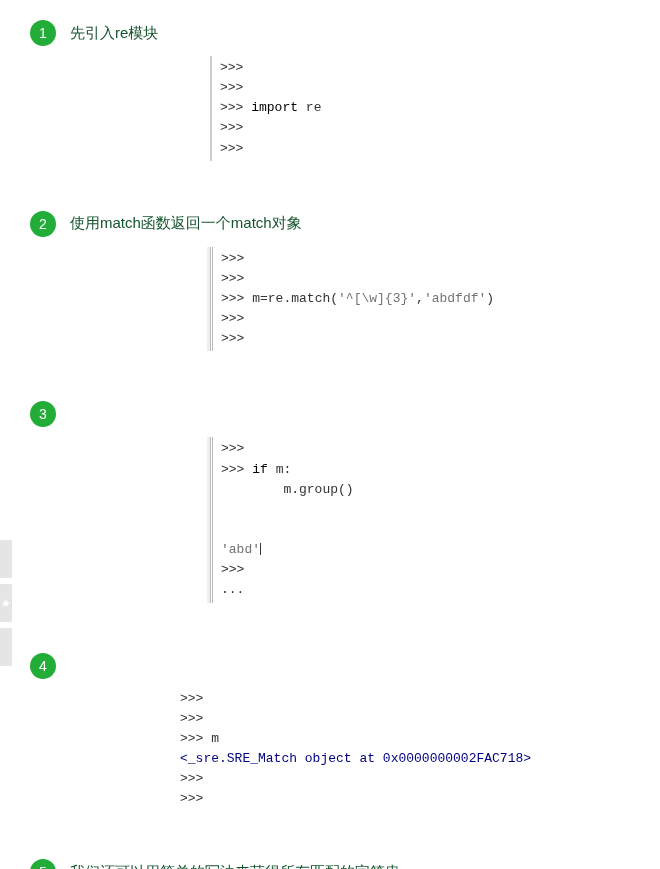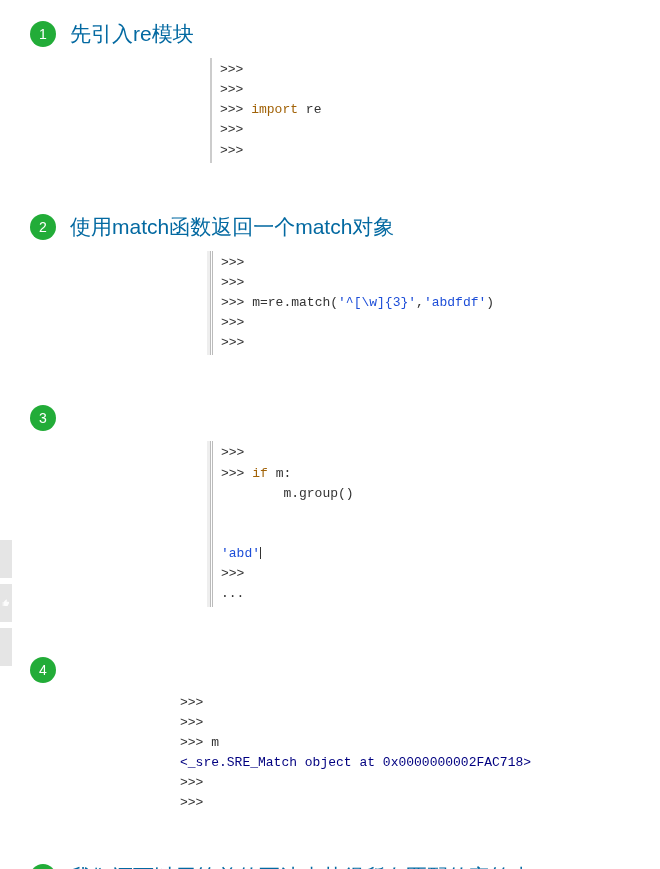"先引入re模块" .step-title { color: #0369a1 -> #14532d; font-size: 21px -> 15px }
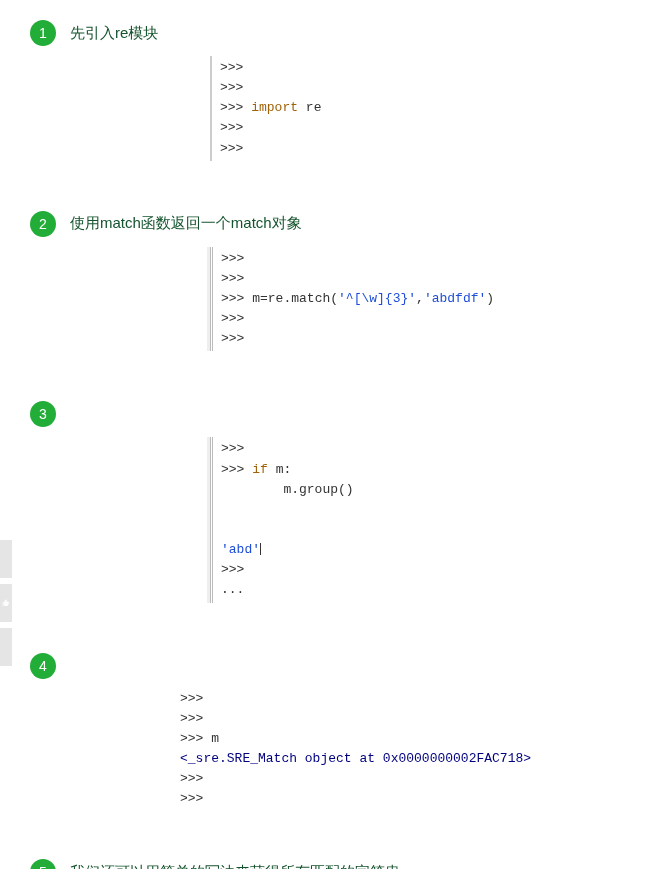"import" .tok-kw { color: #a16207 -> #000000 }
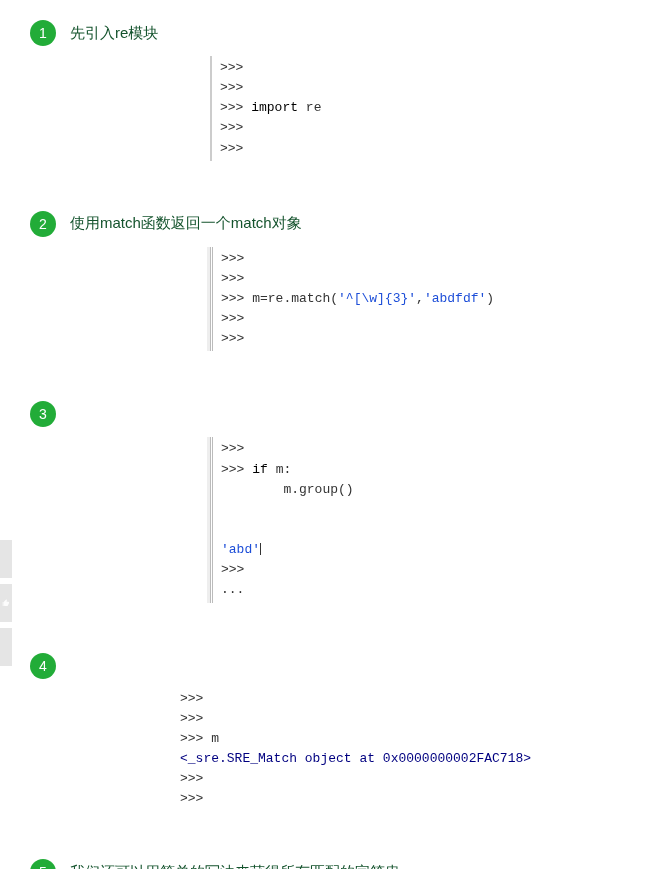"'^[\w]{3}'" .tok-str { color: #1d4ed8 -> #737373 }
